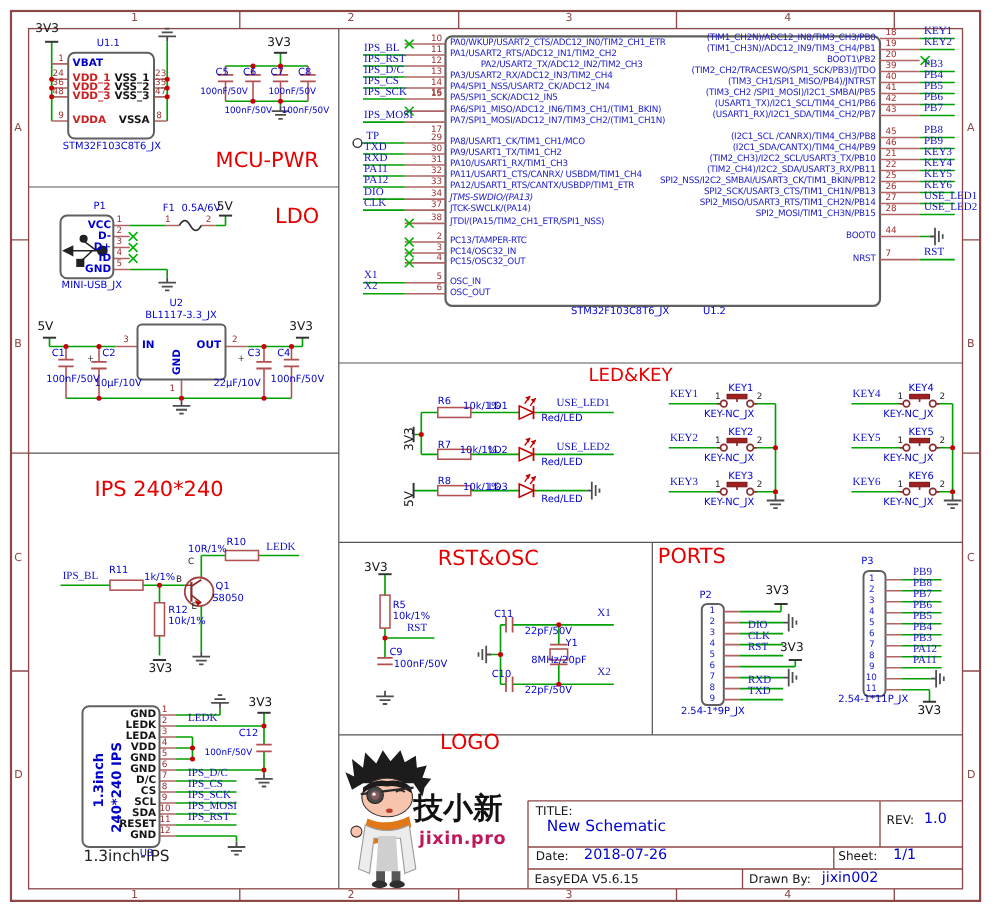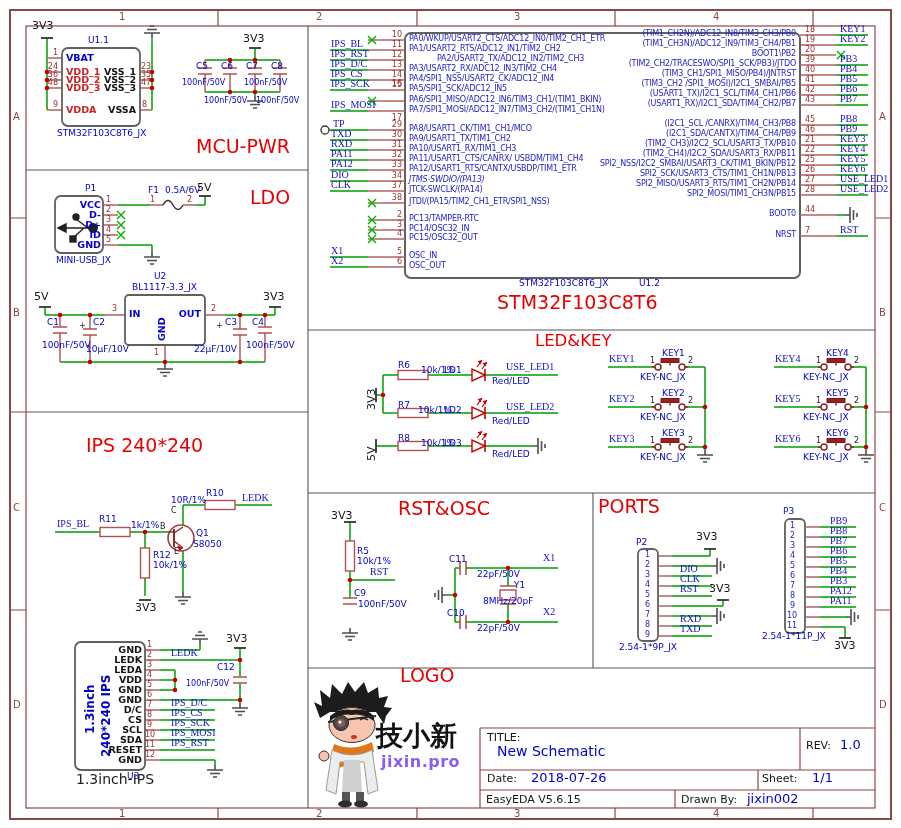"STM32F103C8T6" span.tx { html: <span>STM32F103C8T6</span> -> none }
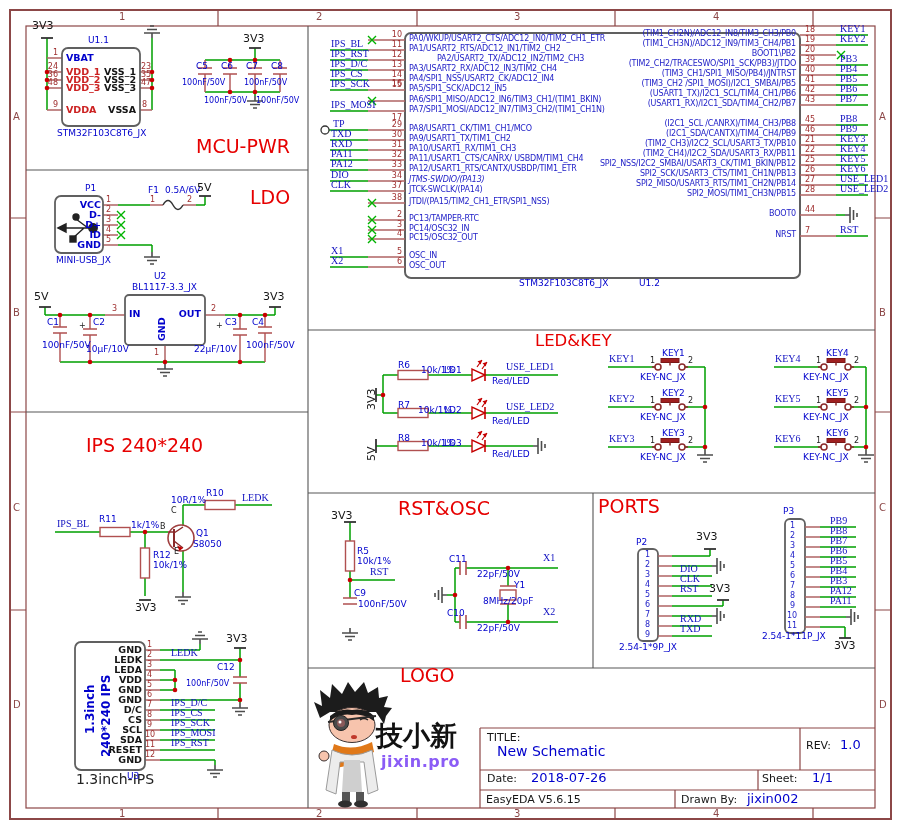"jixin.pro" .en { color: #8b5cf6 -> #be185d }
